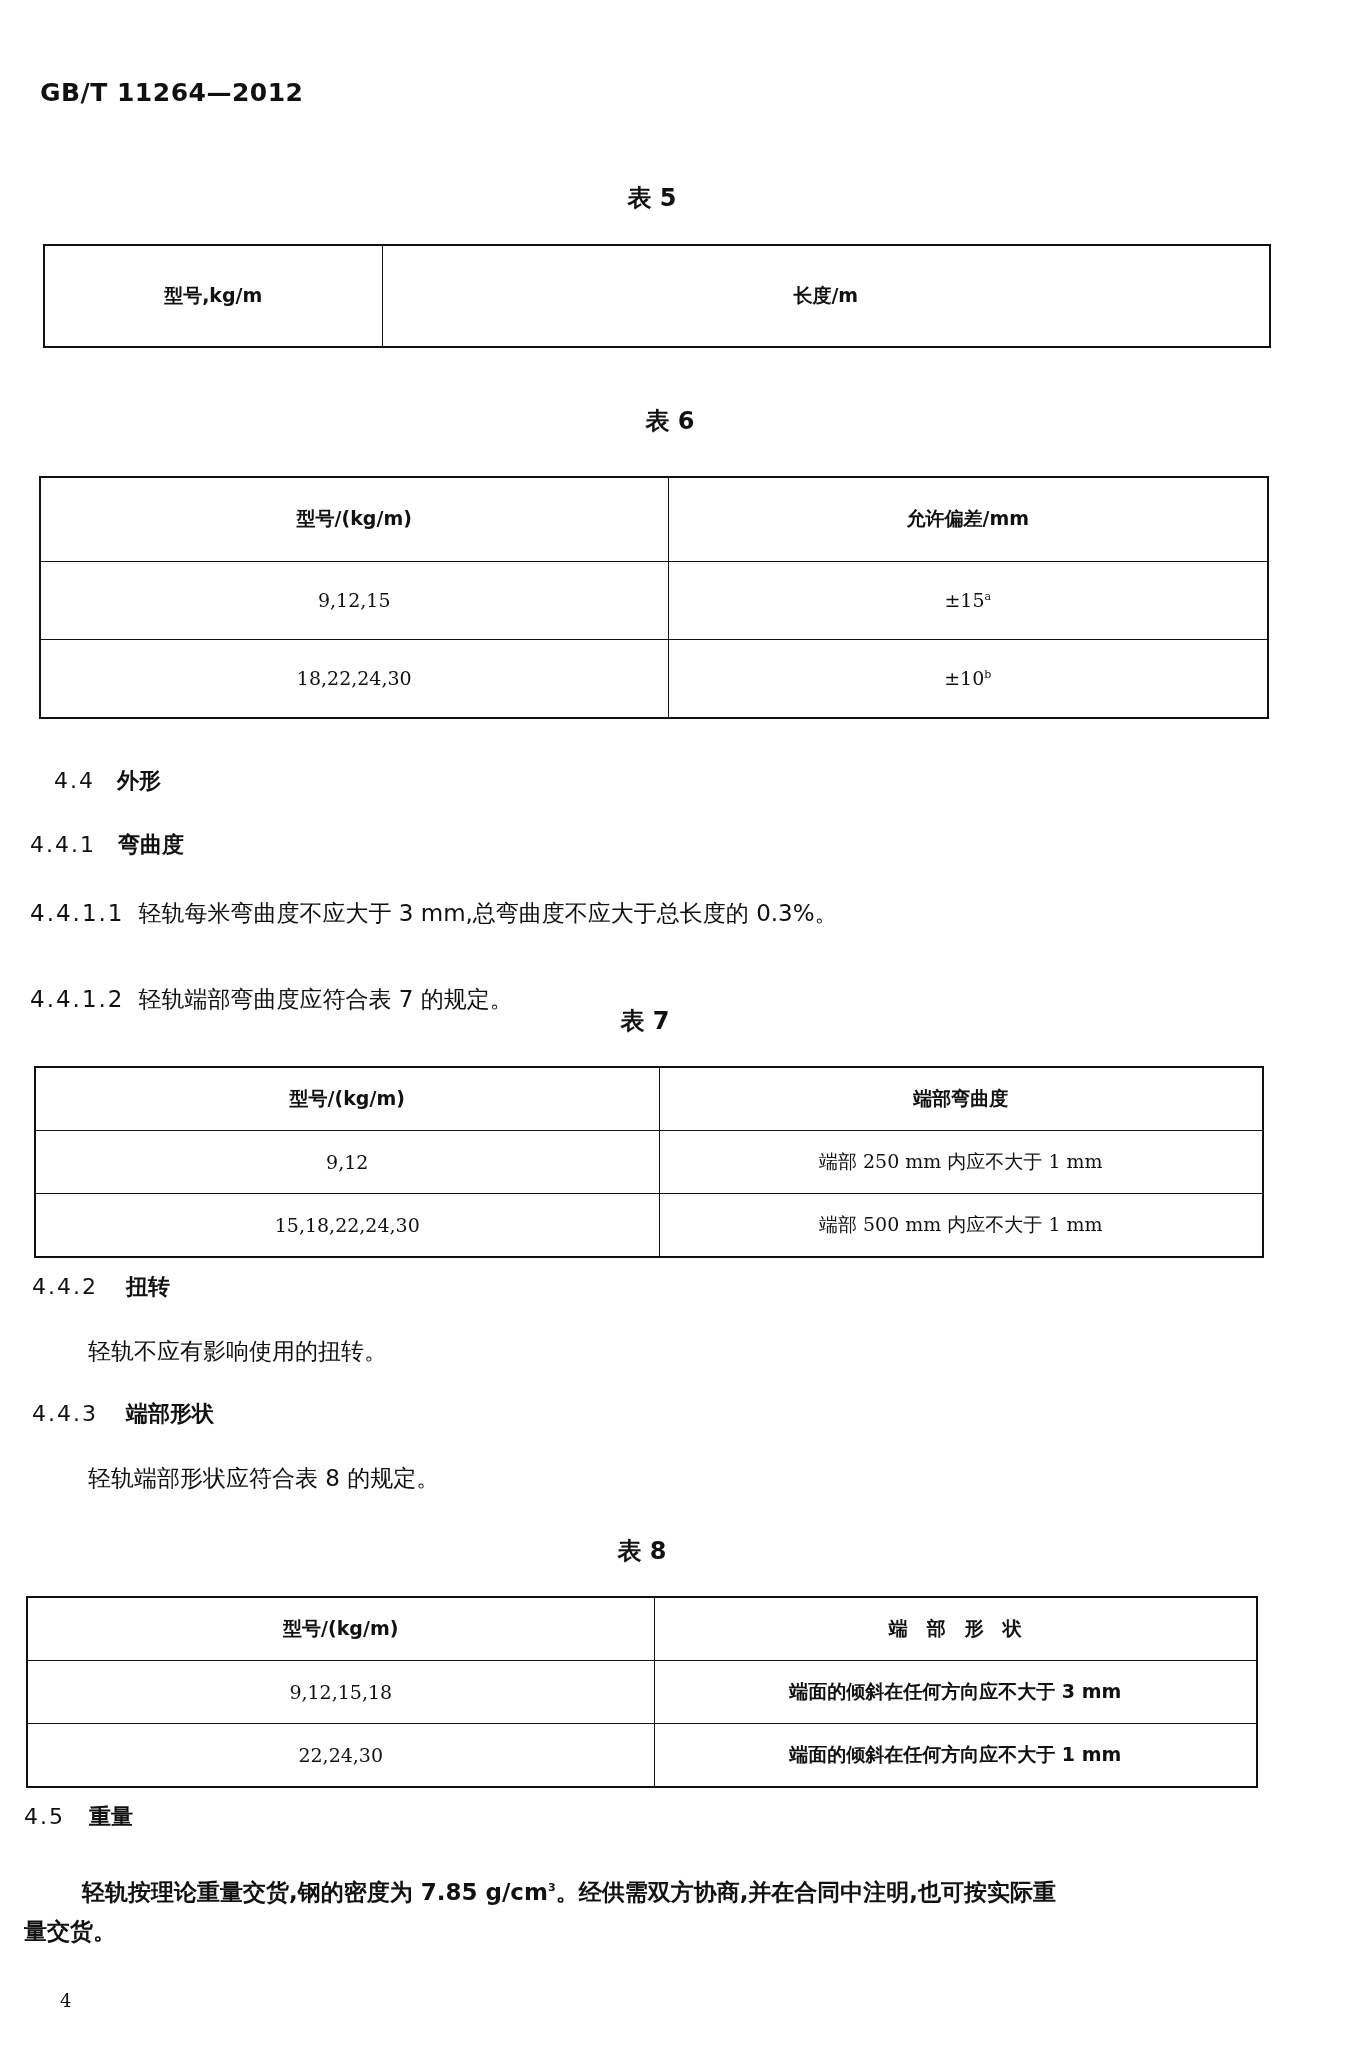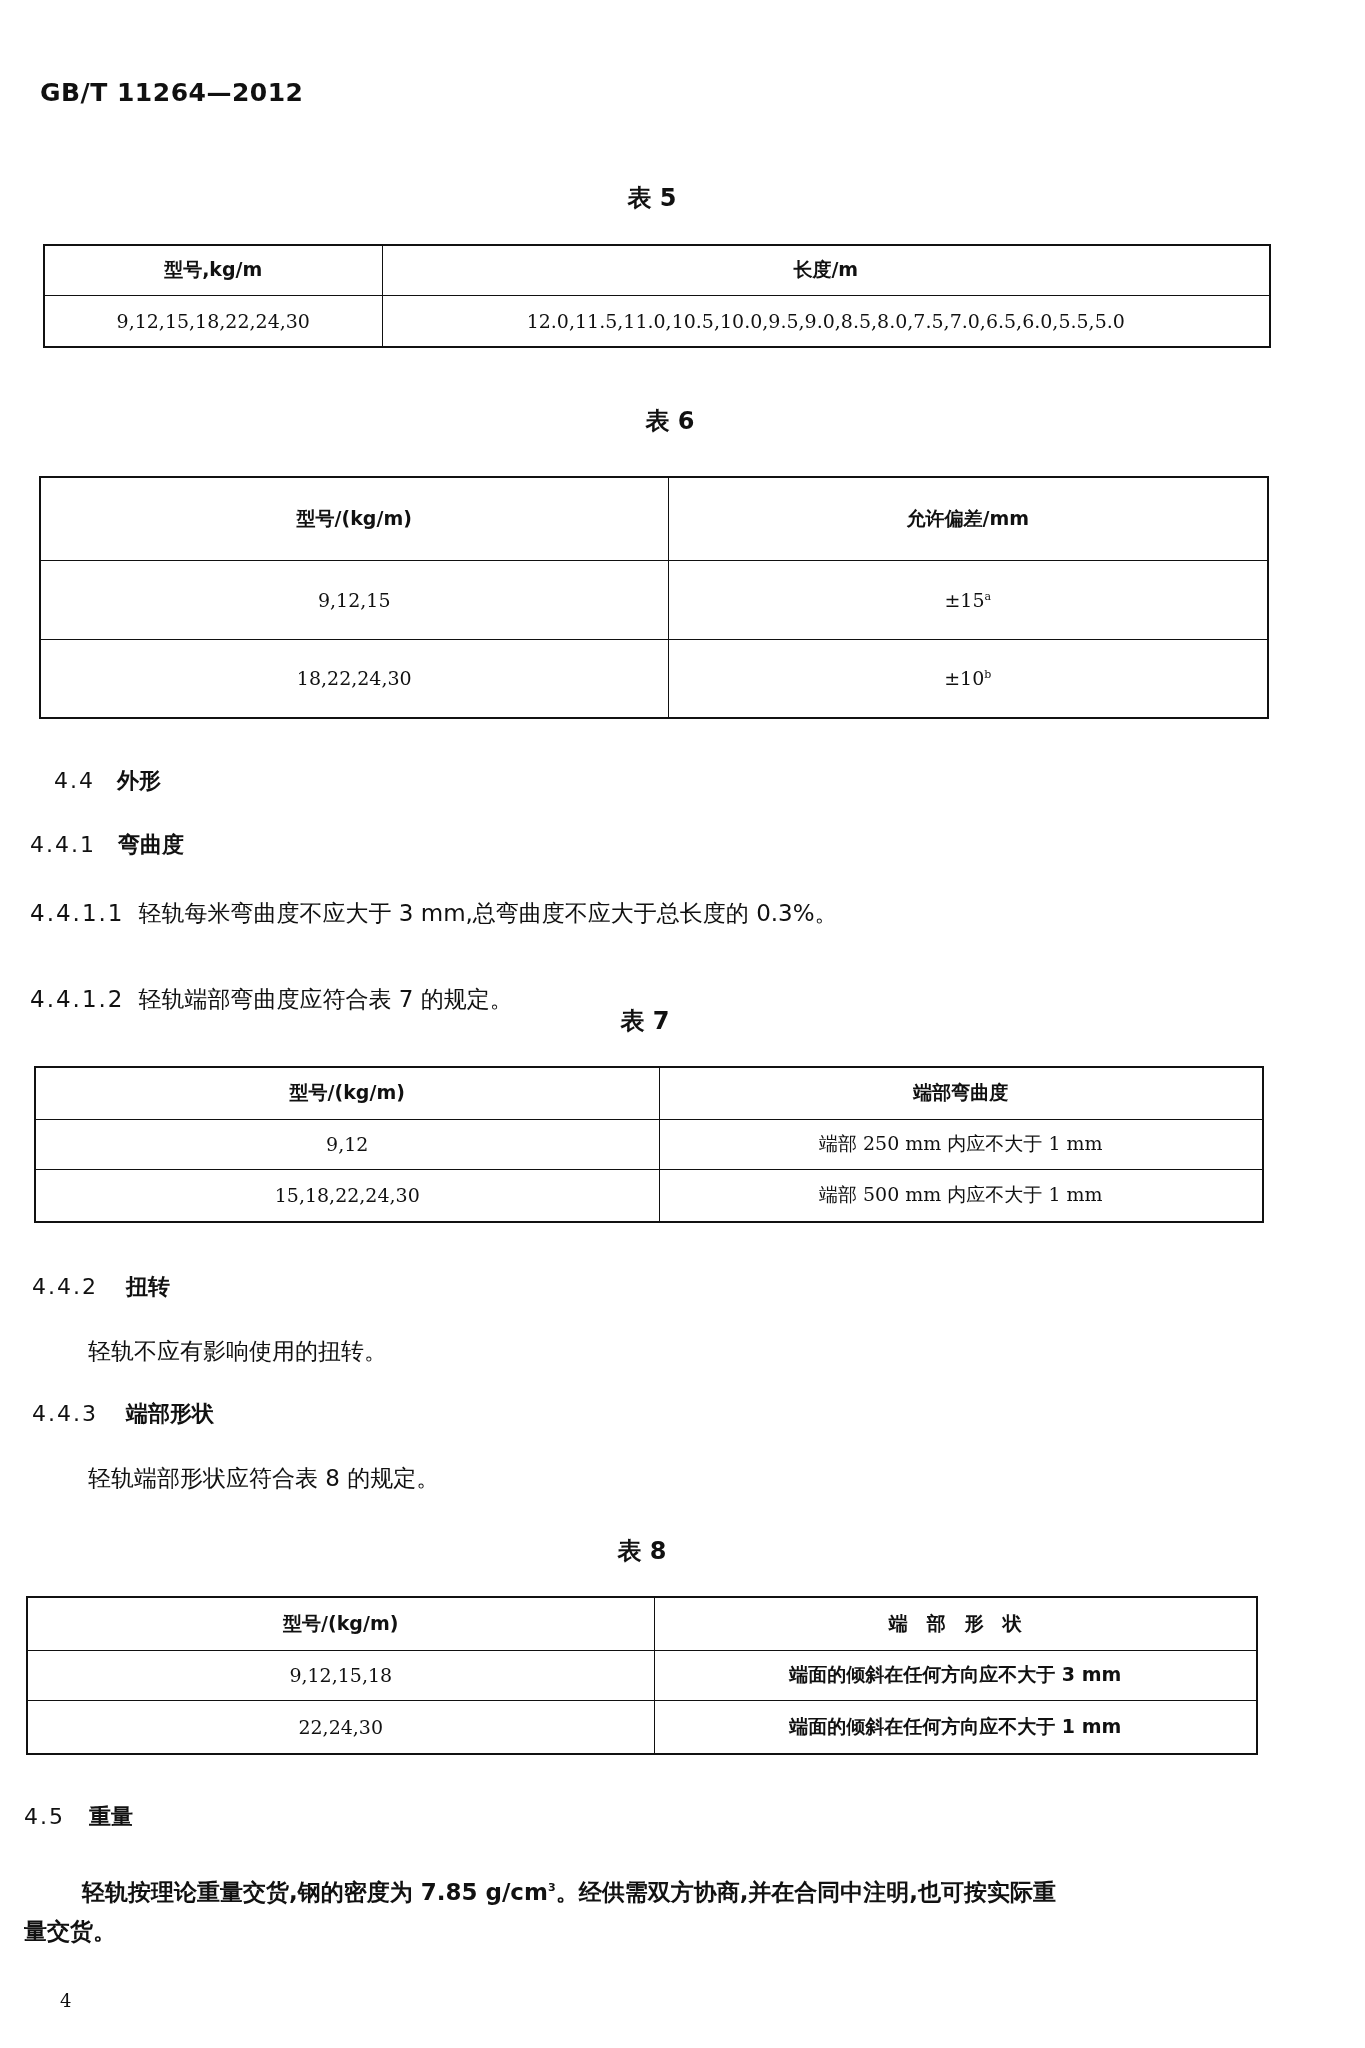"型号,kg/m" table.doc td { padding: 0 -> 18px }
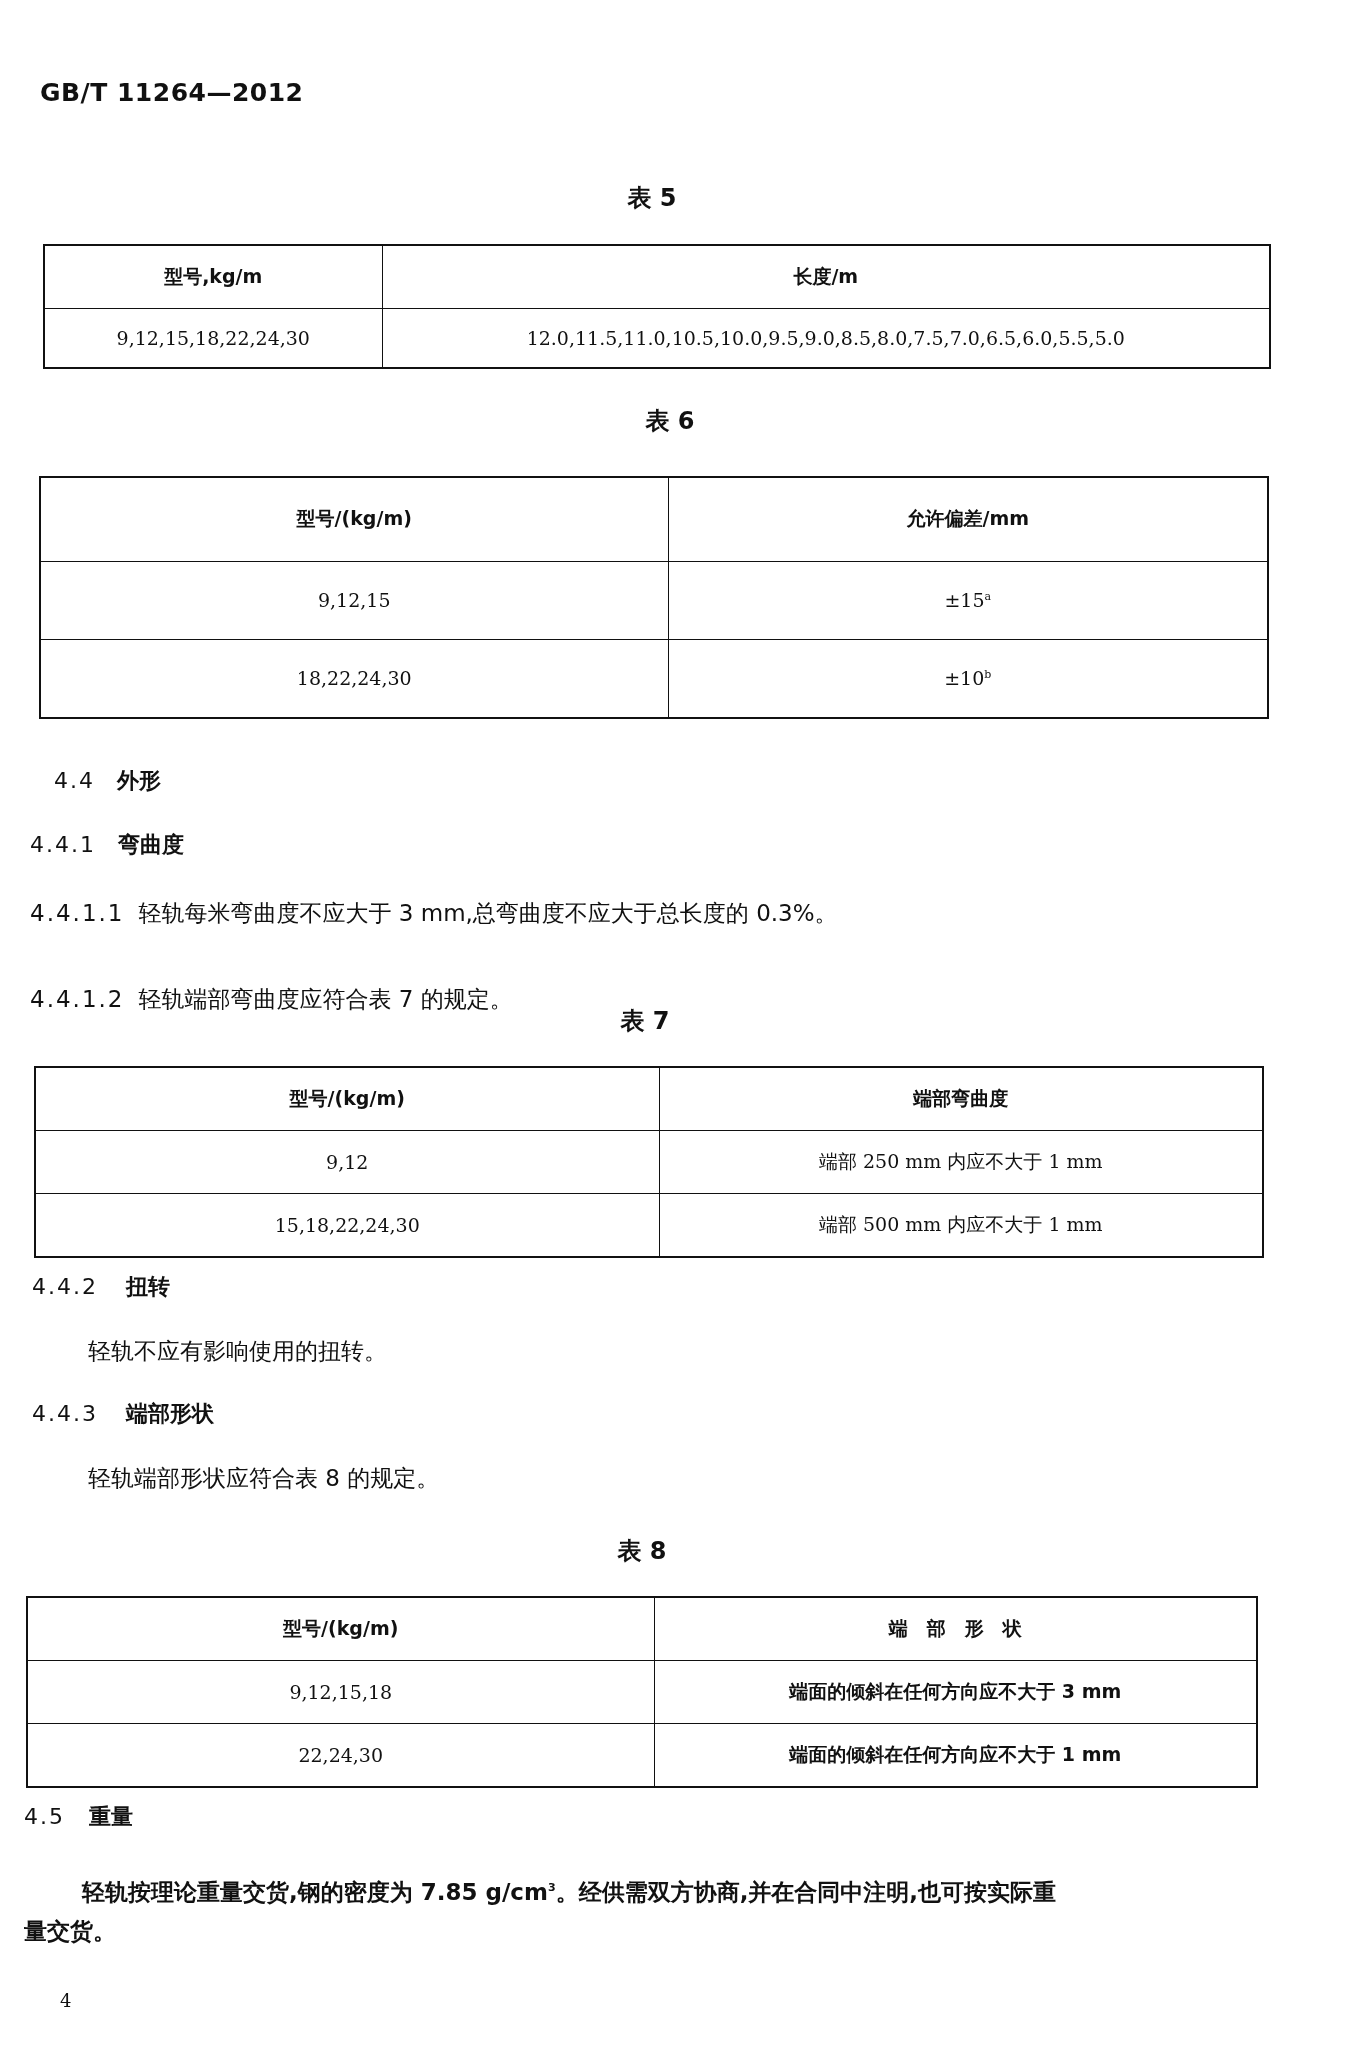"9,12,15,18,22,24,30" tr { html: <tr> <td>9,12,15,18,22,24,30</td> <td>12.0,11.5,11.0,10.5,10.0,9.5,9.0,8.5,8.0,7.5,7.0,6.5,6.0,5.5,5.0</td> </tr> -> none }
